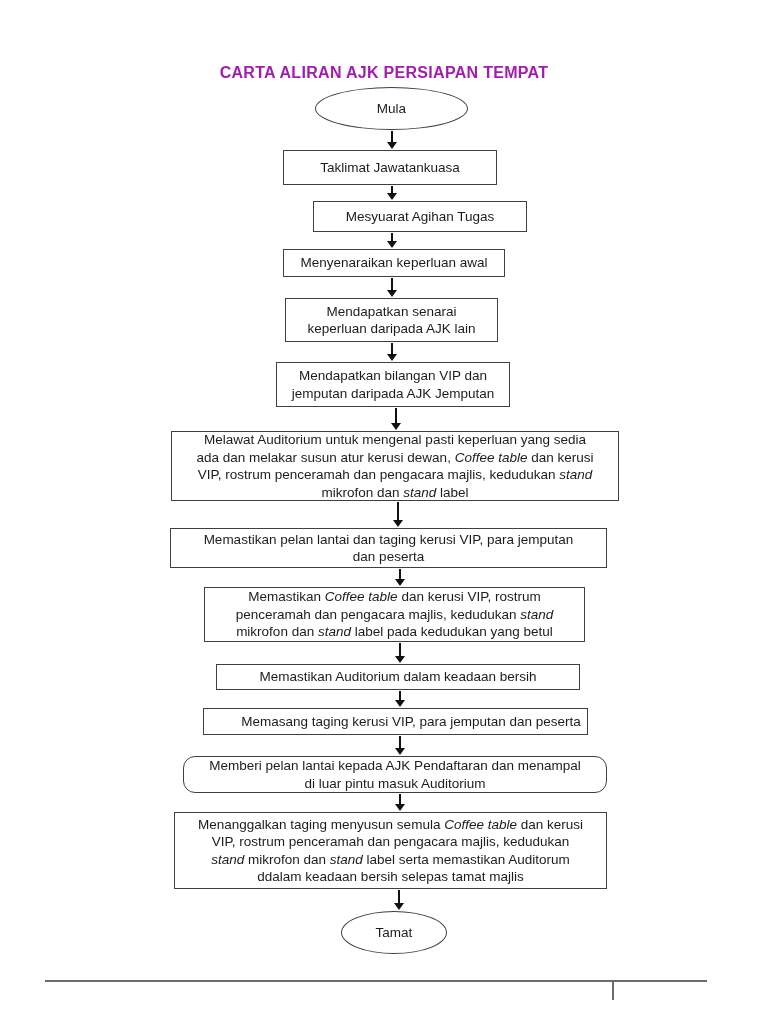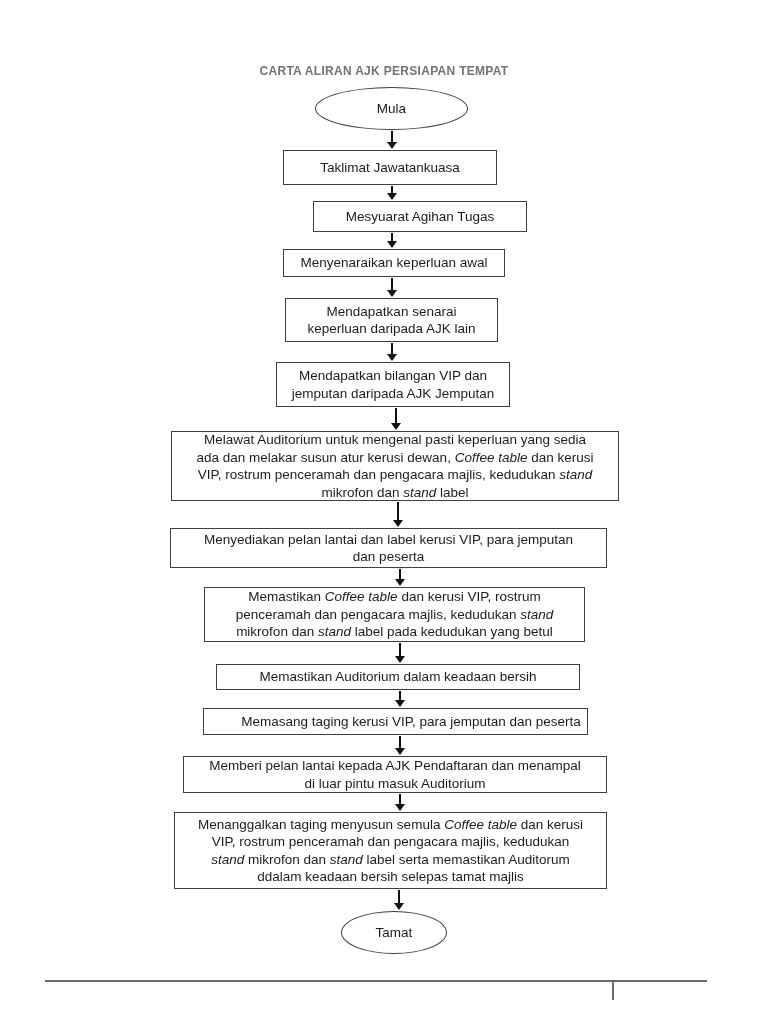"CARTA ALIRAN AJK PERSIAPAN TEMPAT" .title { color: #737373 -> #a21caf; font-size: 12px -> 16px }
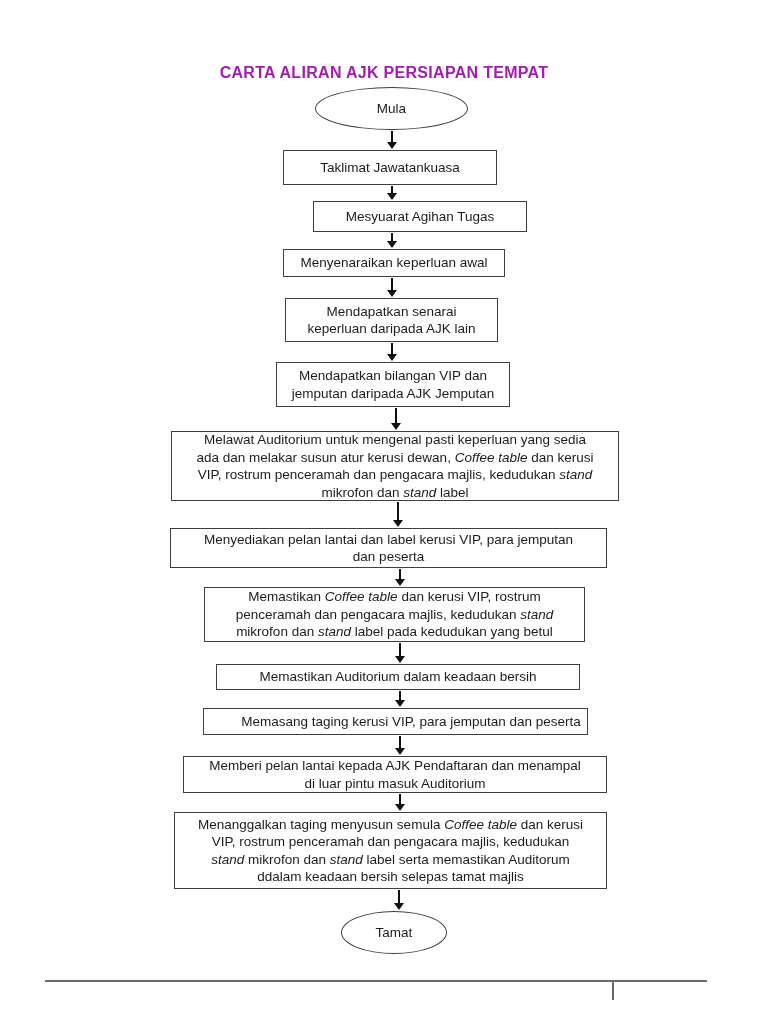"Menyediakan pelan lantai dan label" span { text: Menyediakan pelan lantai dan label -> Memastikan pelan lantai dan taging }
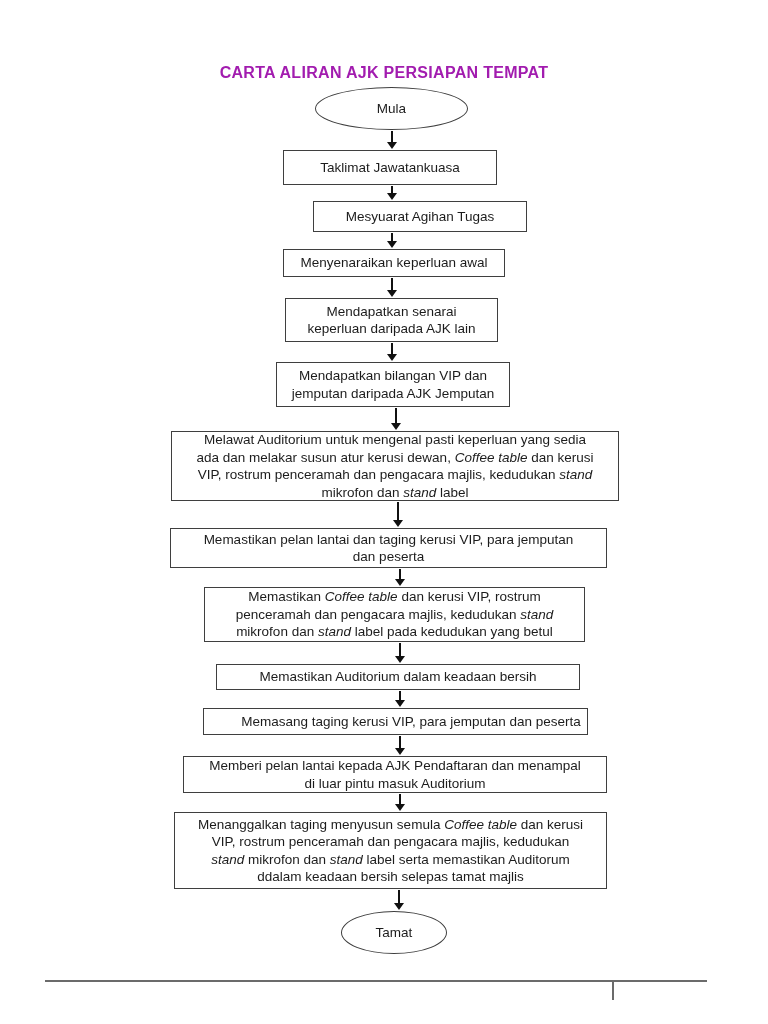"Memberi pelan lantai kepada AJK" div.bx { border-radius: none -> 12px }
